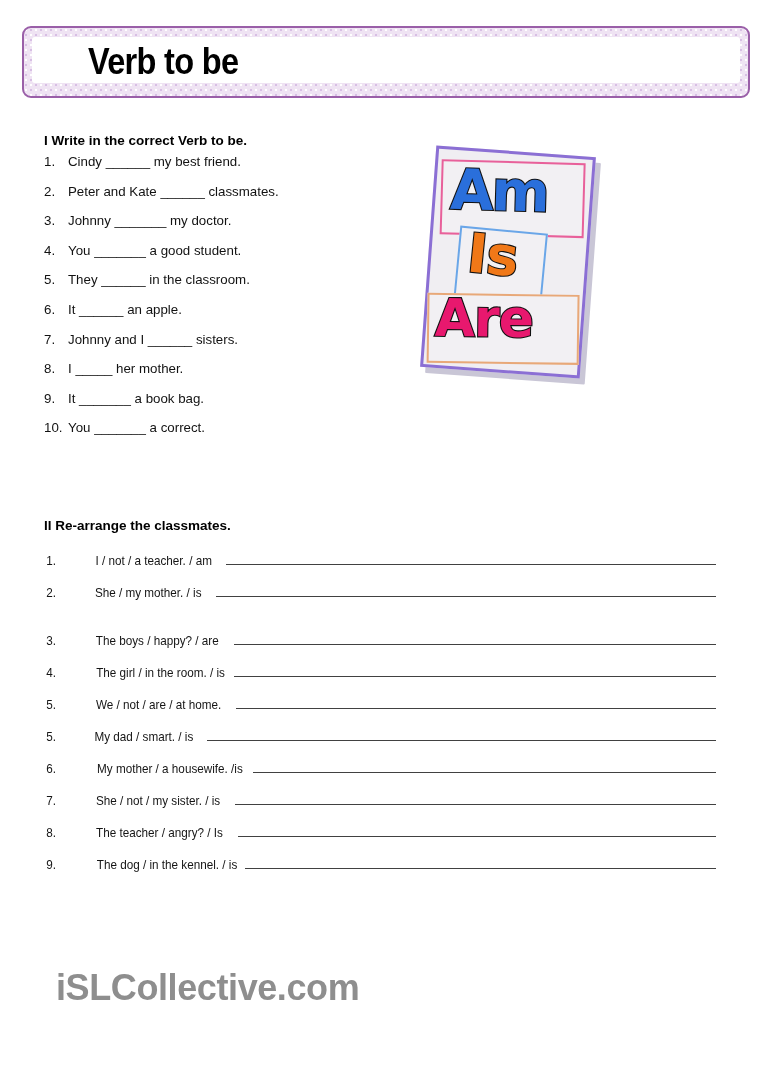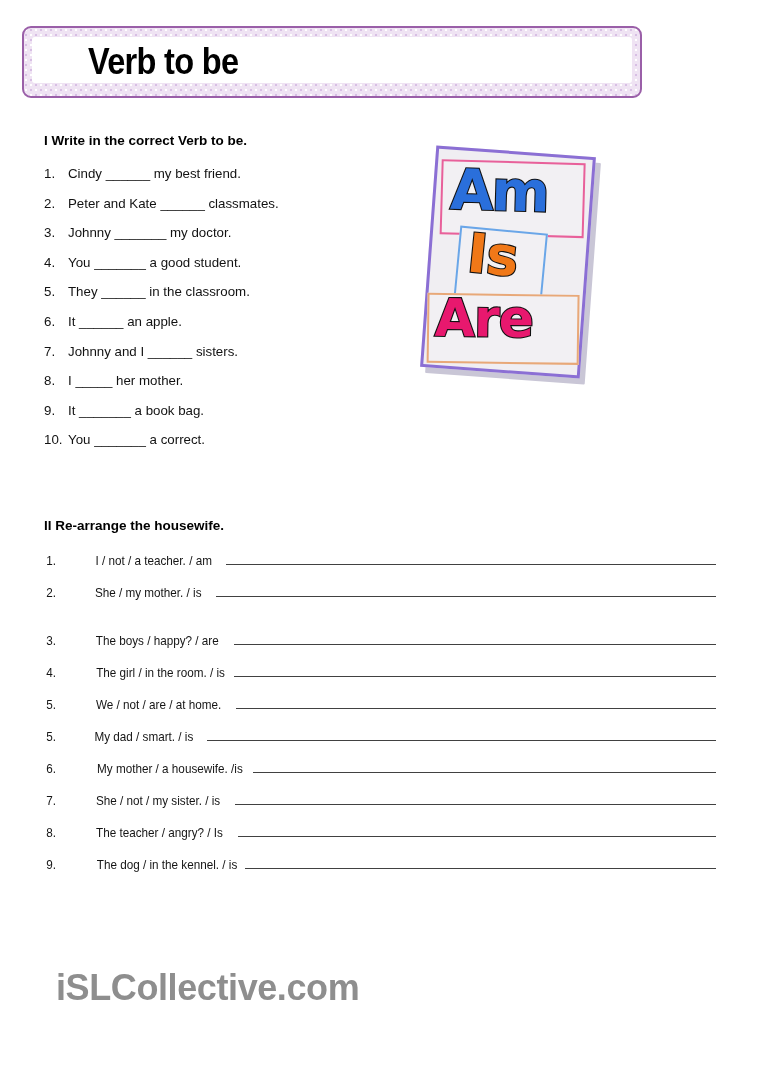"Verb to be" #header-box { width: 620px -> 728px }
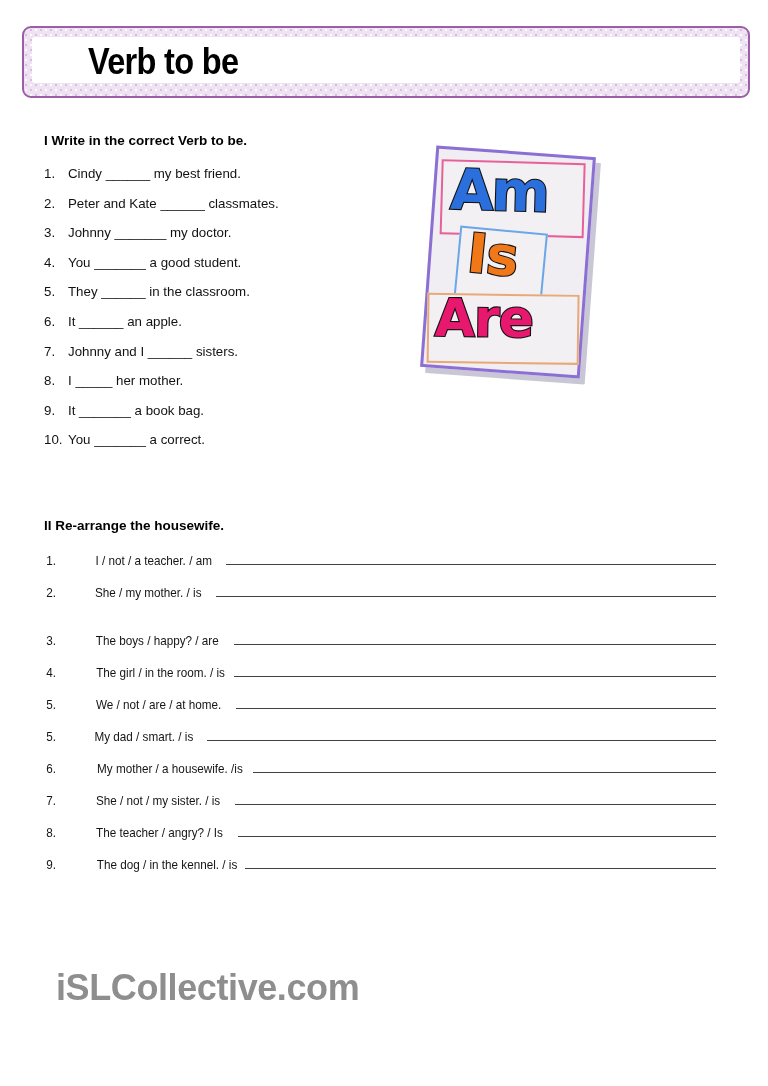"I Write in the correct" #section-one .section-heading { margin-bottom: 18px -> 6px }
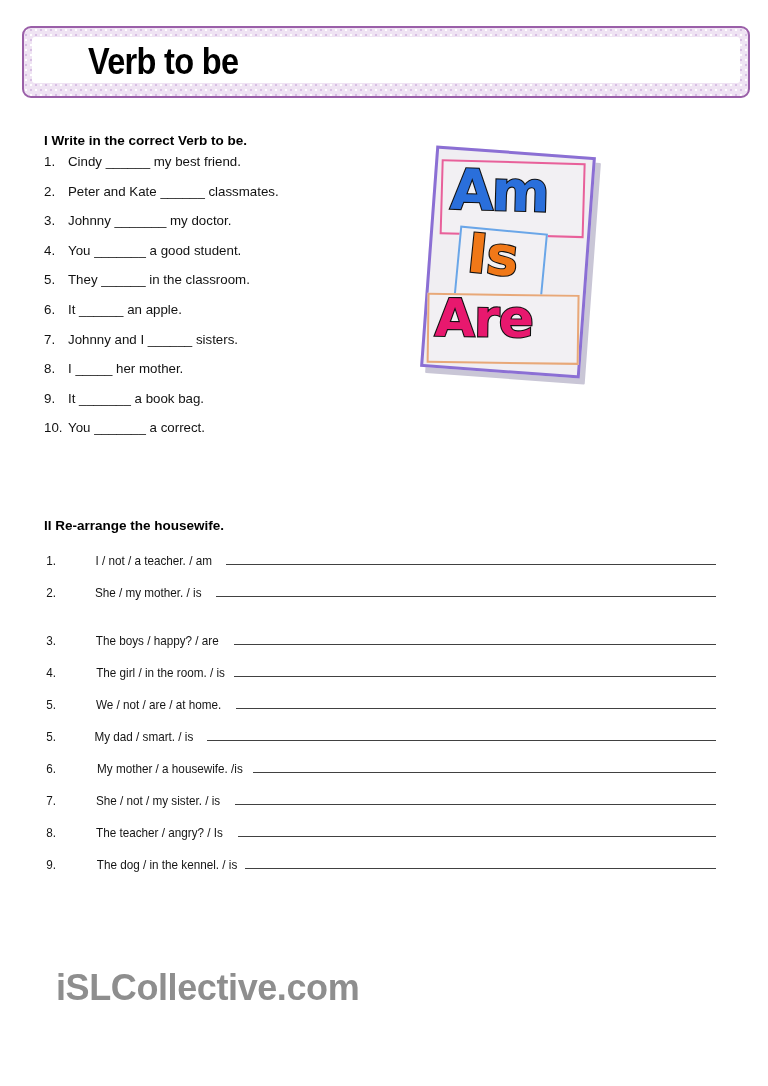"II Re-arrange the housewife." div.section-heading { text: housewife -> classmates }
